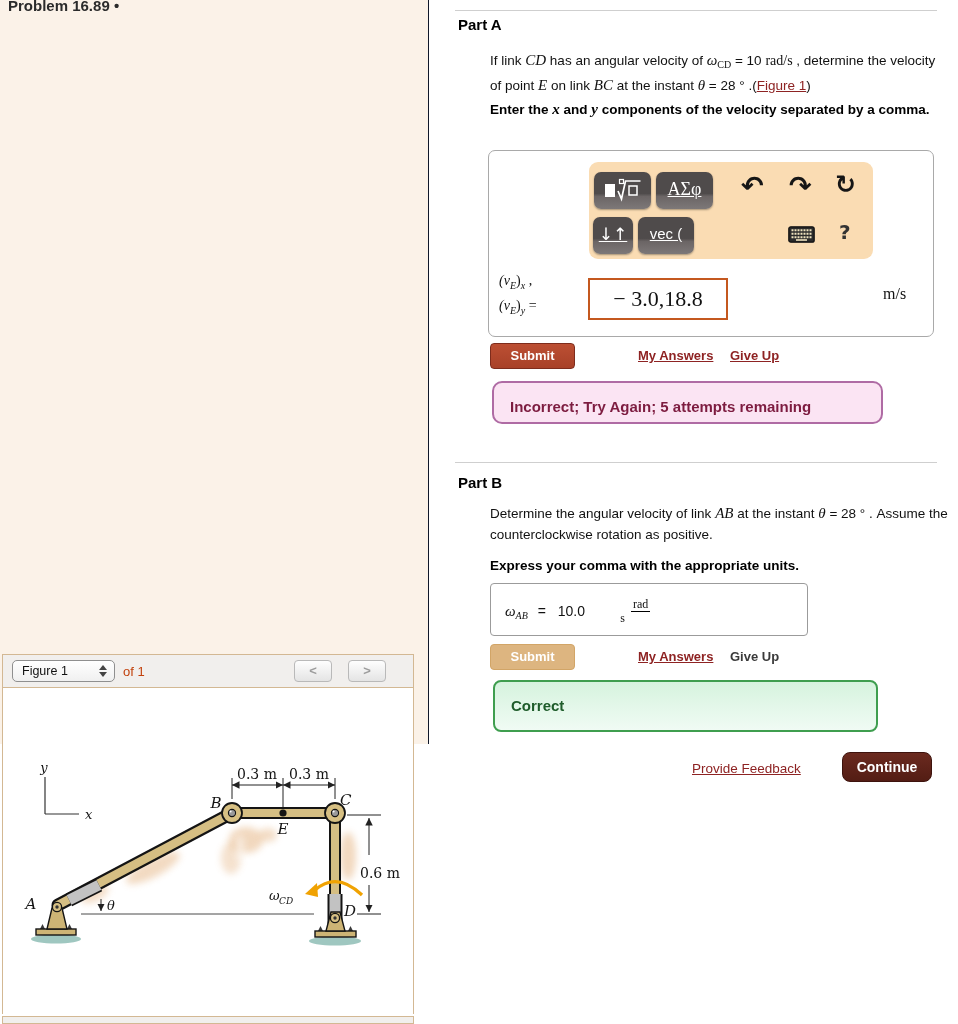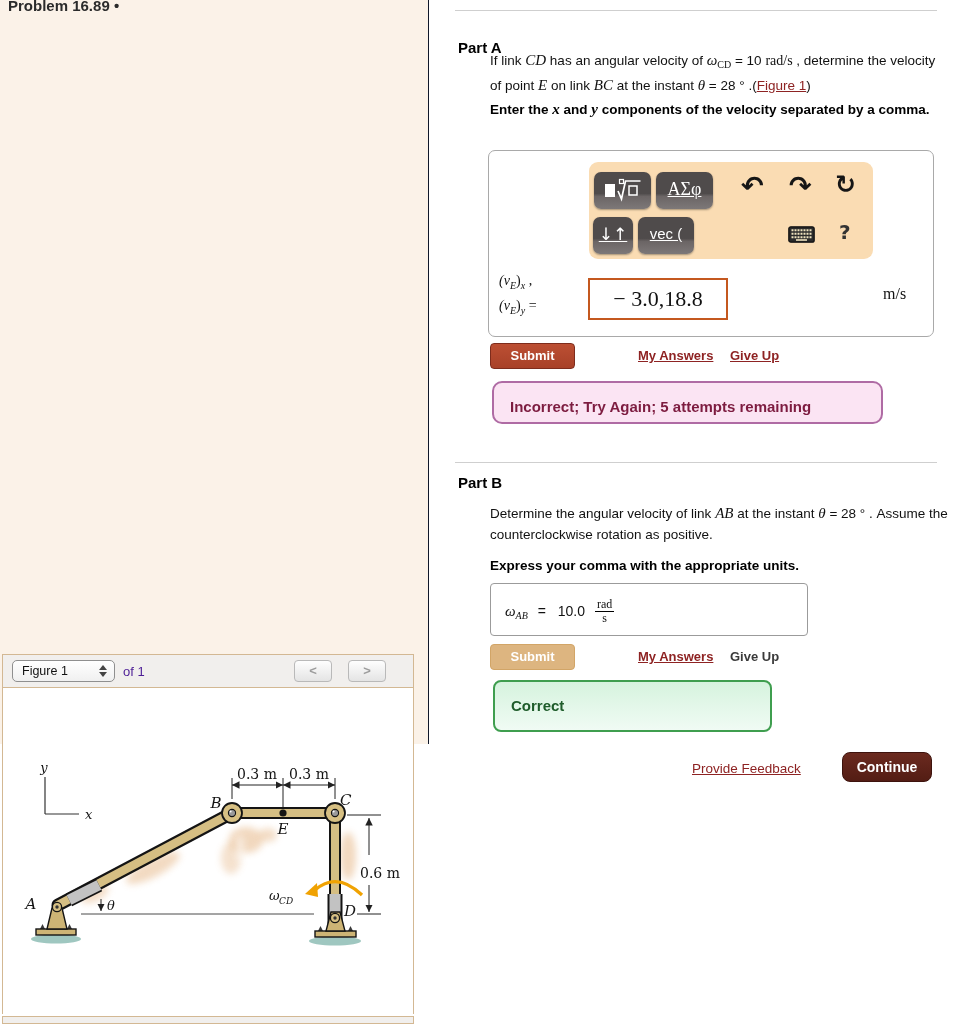"Part A" div.part-heading { top: 39px -> 16px }
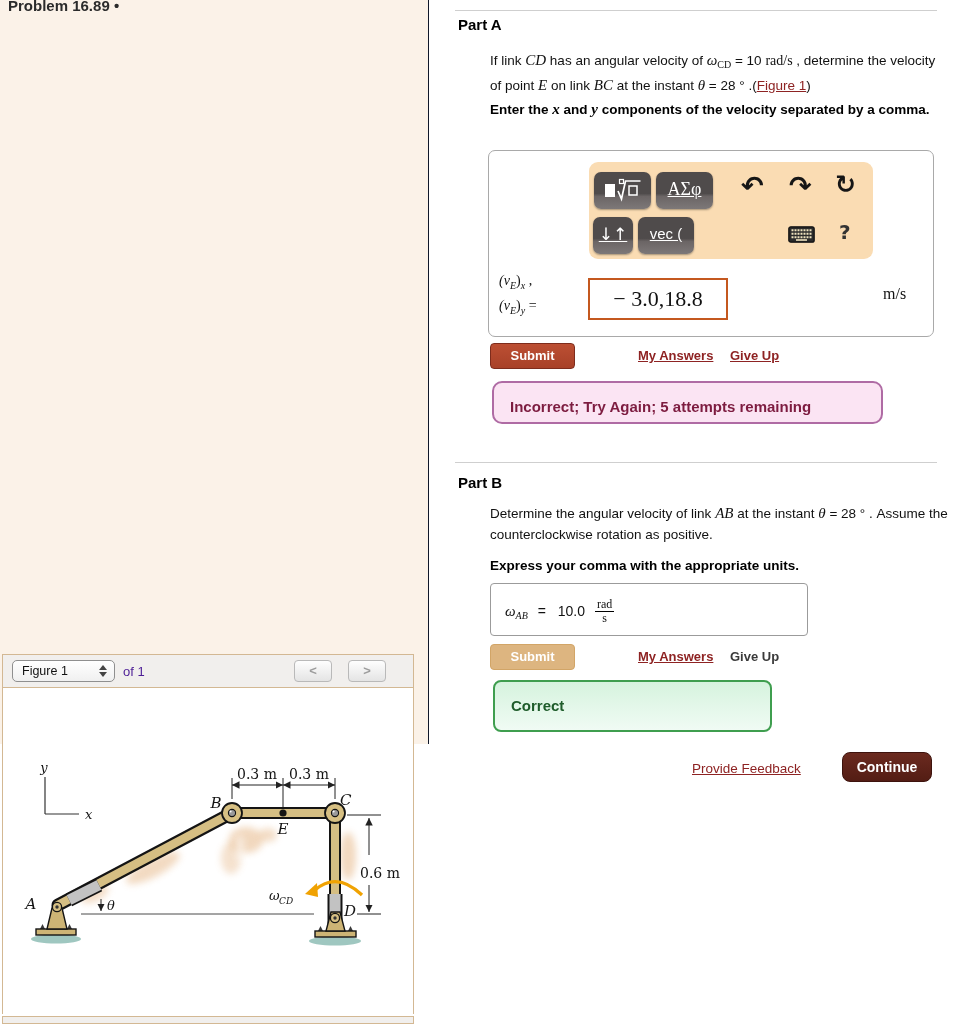"rad" .frac .num { margin-left: none -> 36px }
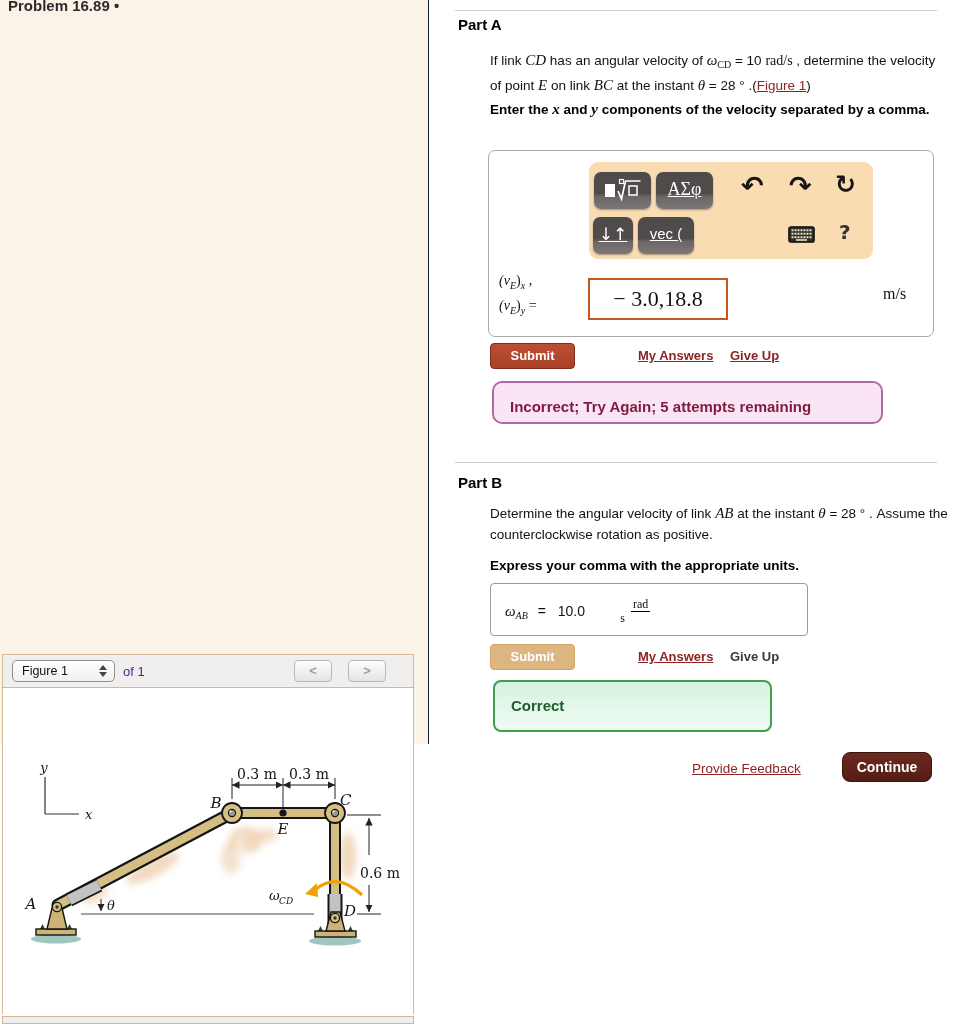"of 1" #figure-of { color: #4c1d95 -> #c2410c }
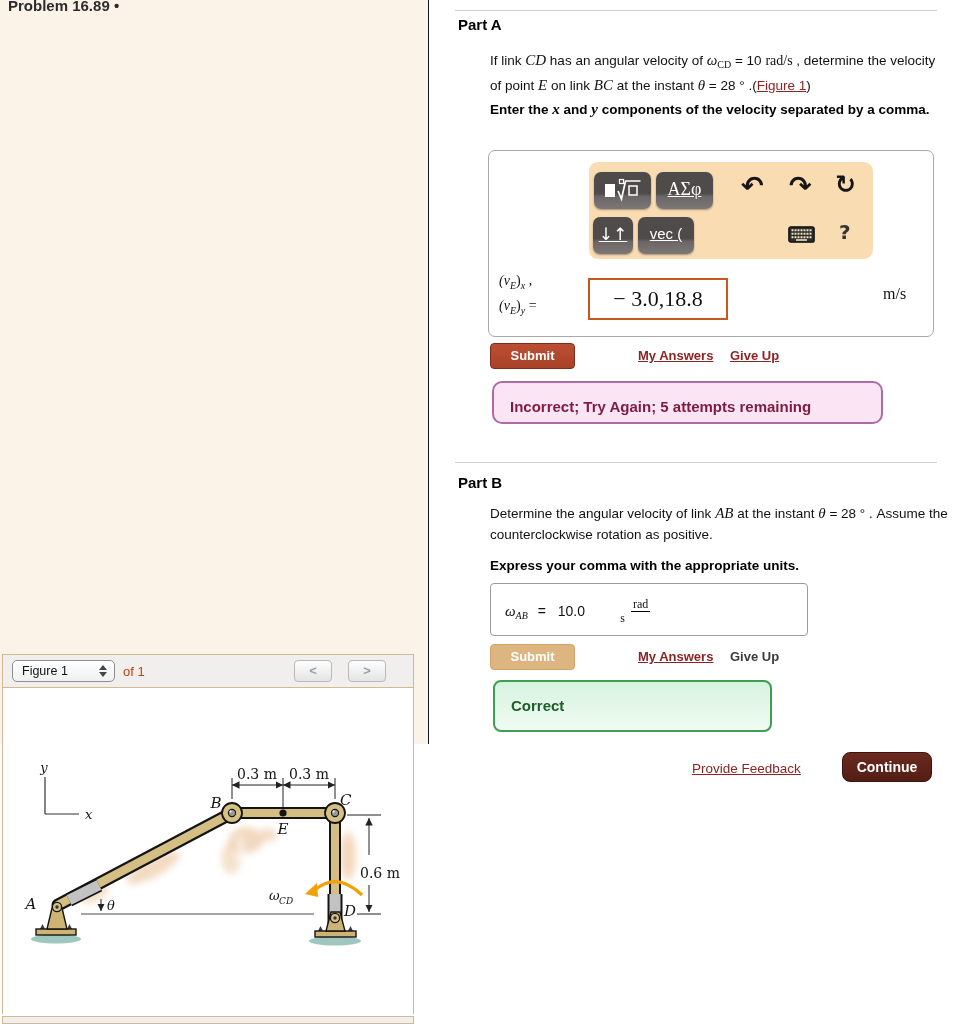"Correct" #correctB { width: 279px -> 385px }
